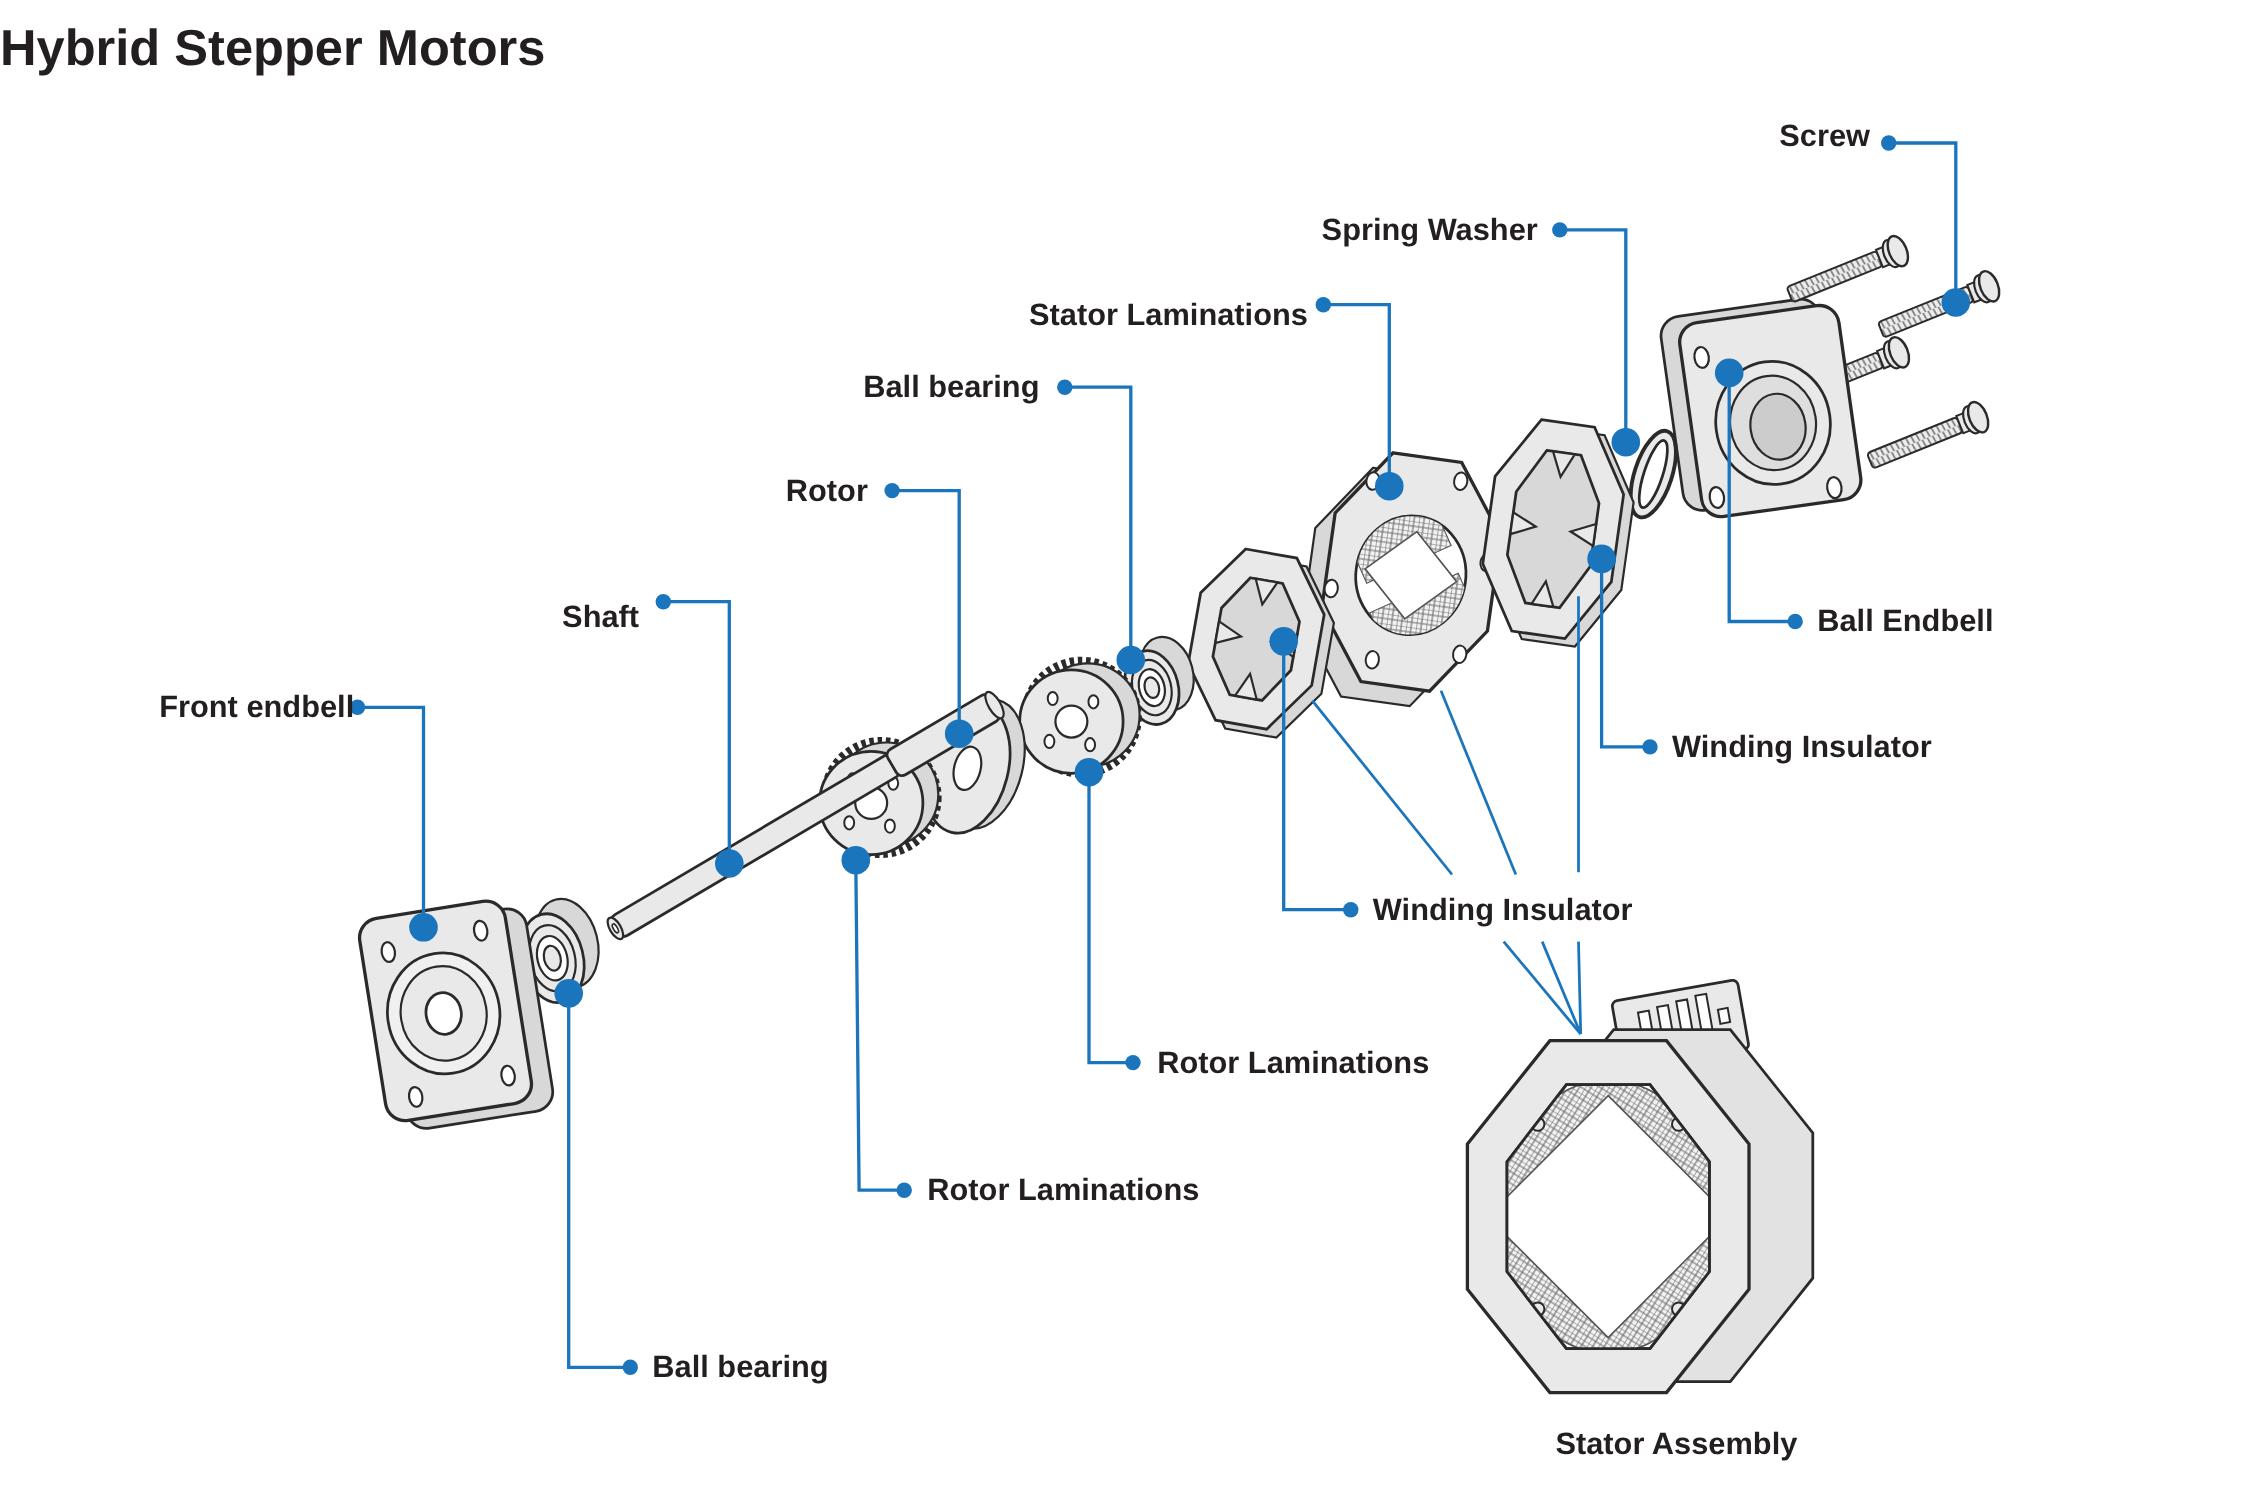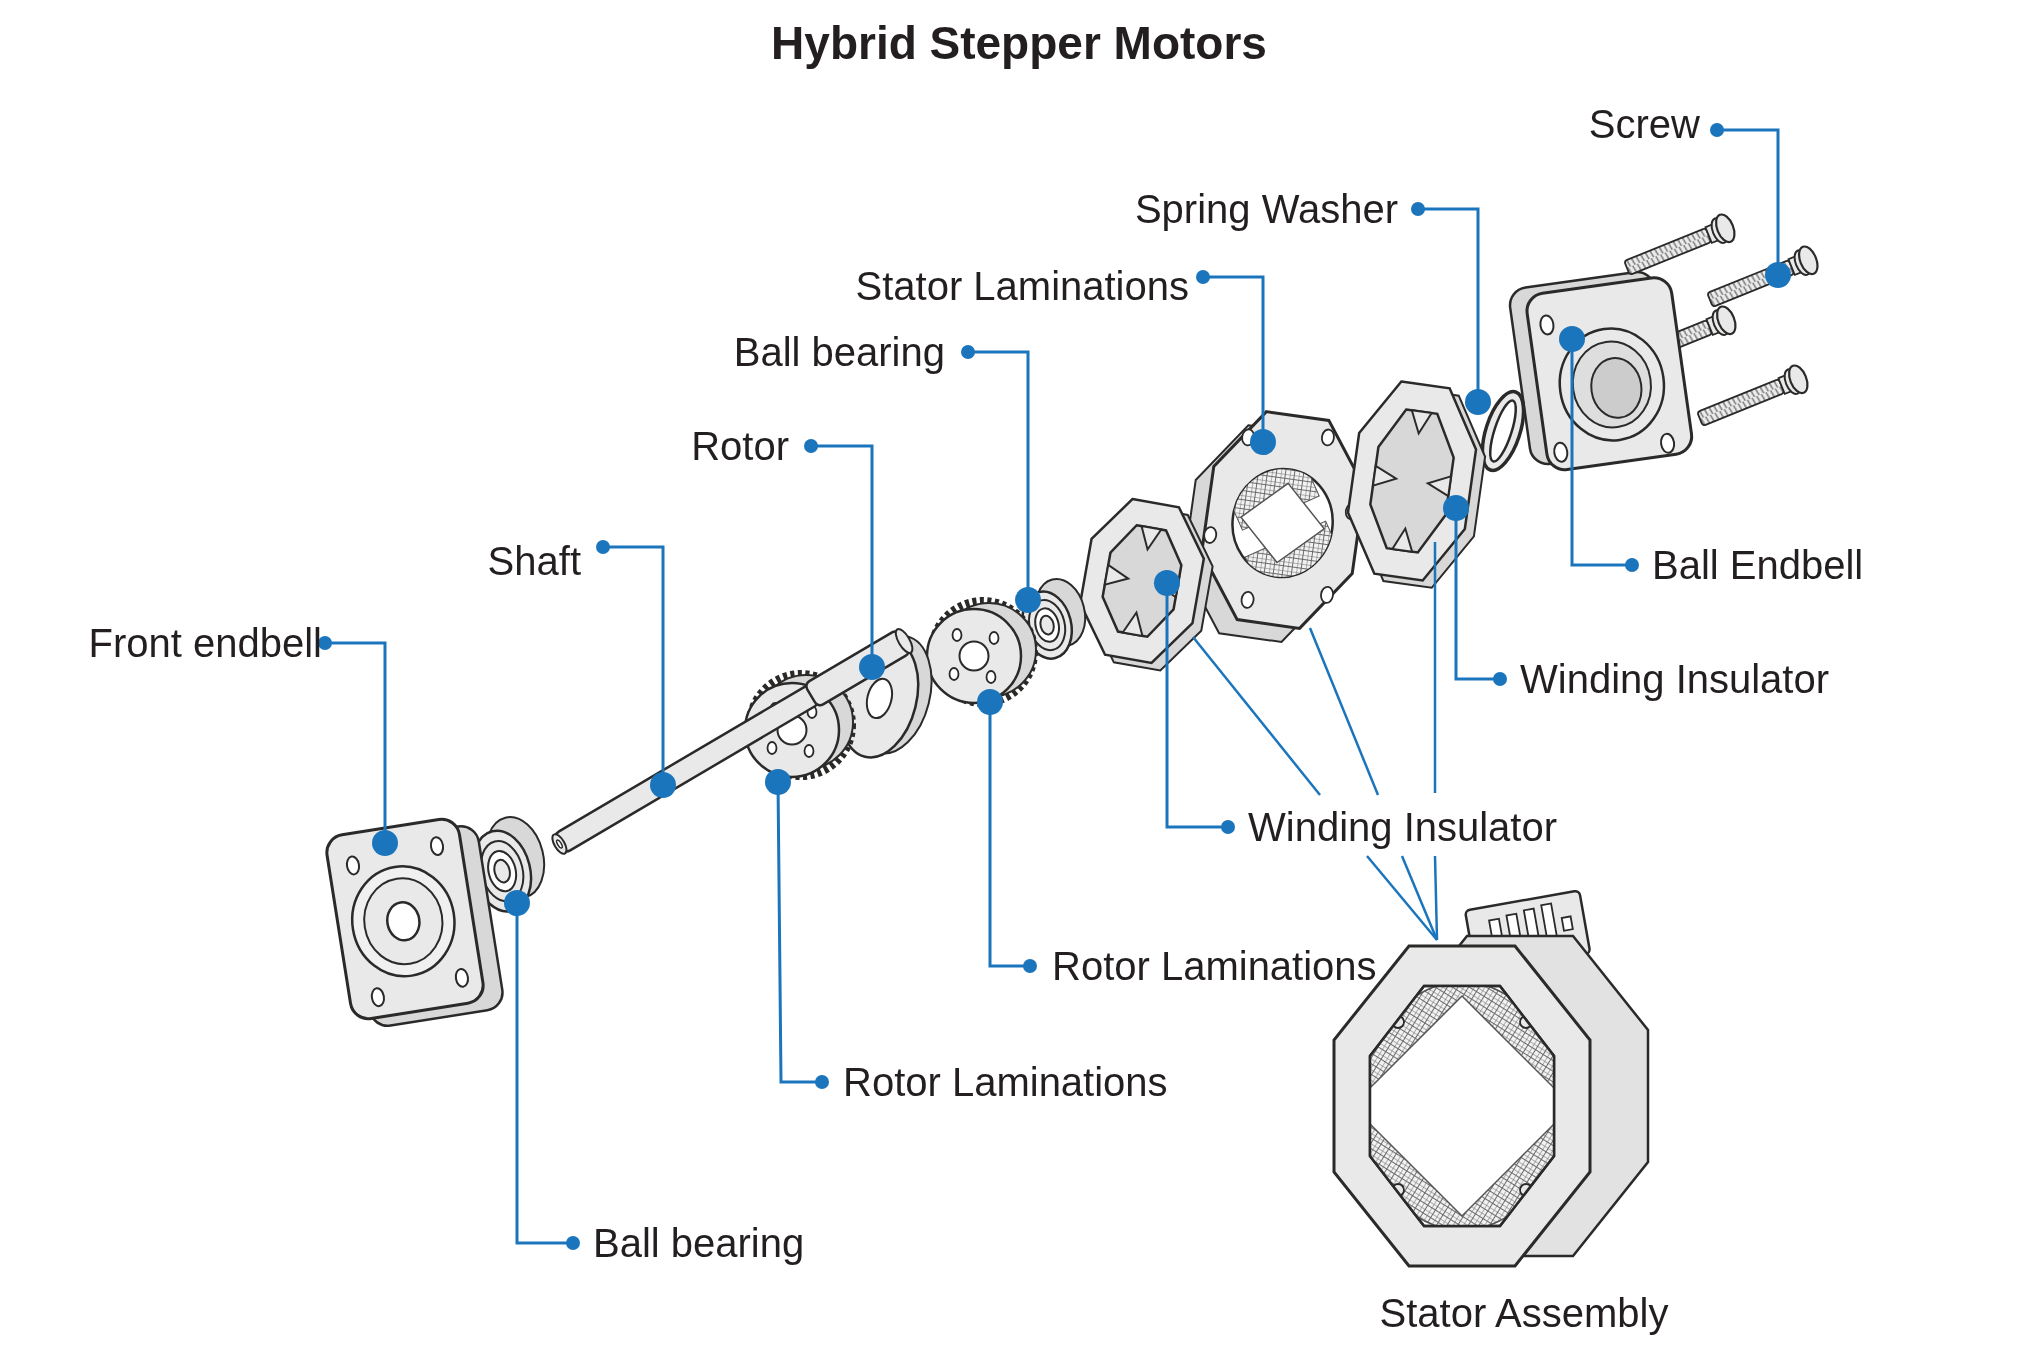"Hybrid Stepper Motors" .title { text-align: center -> left }
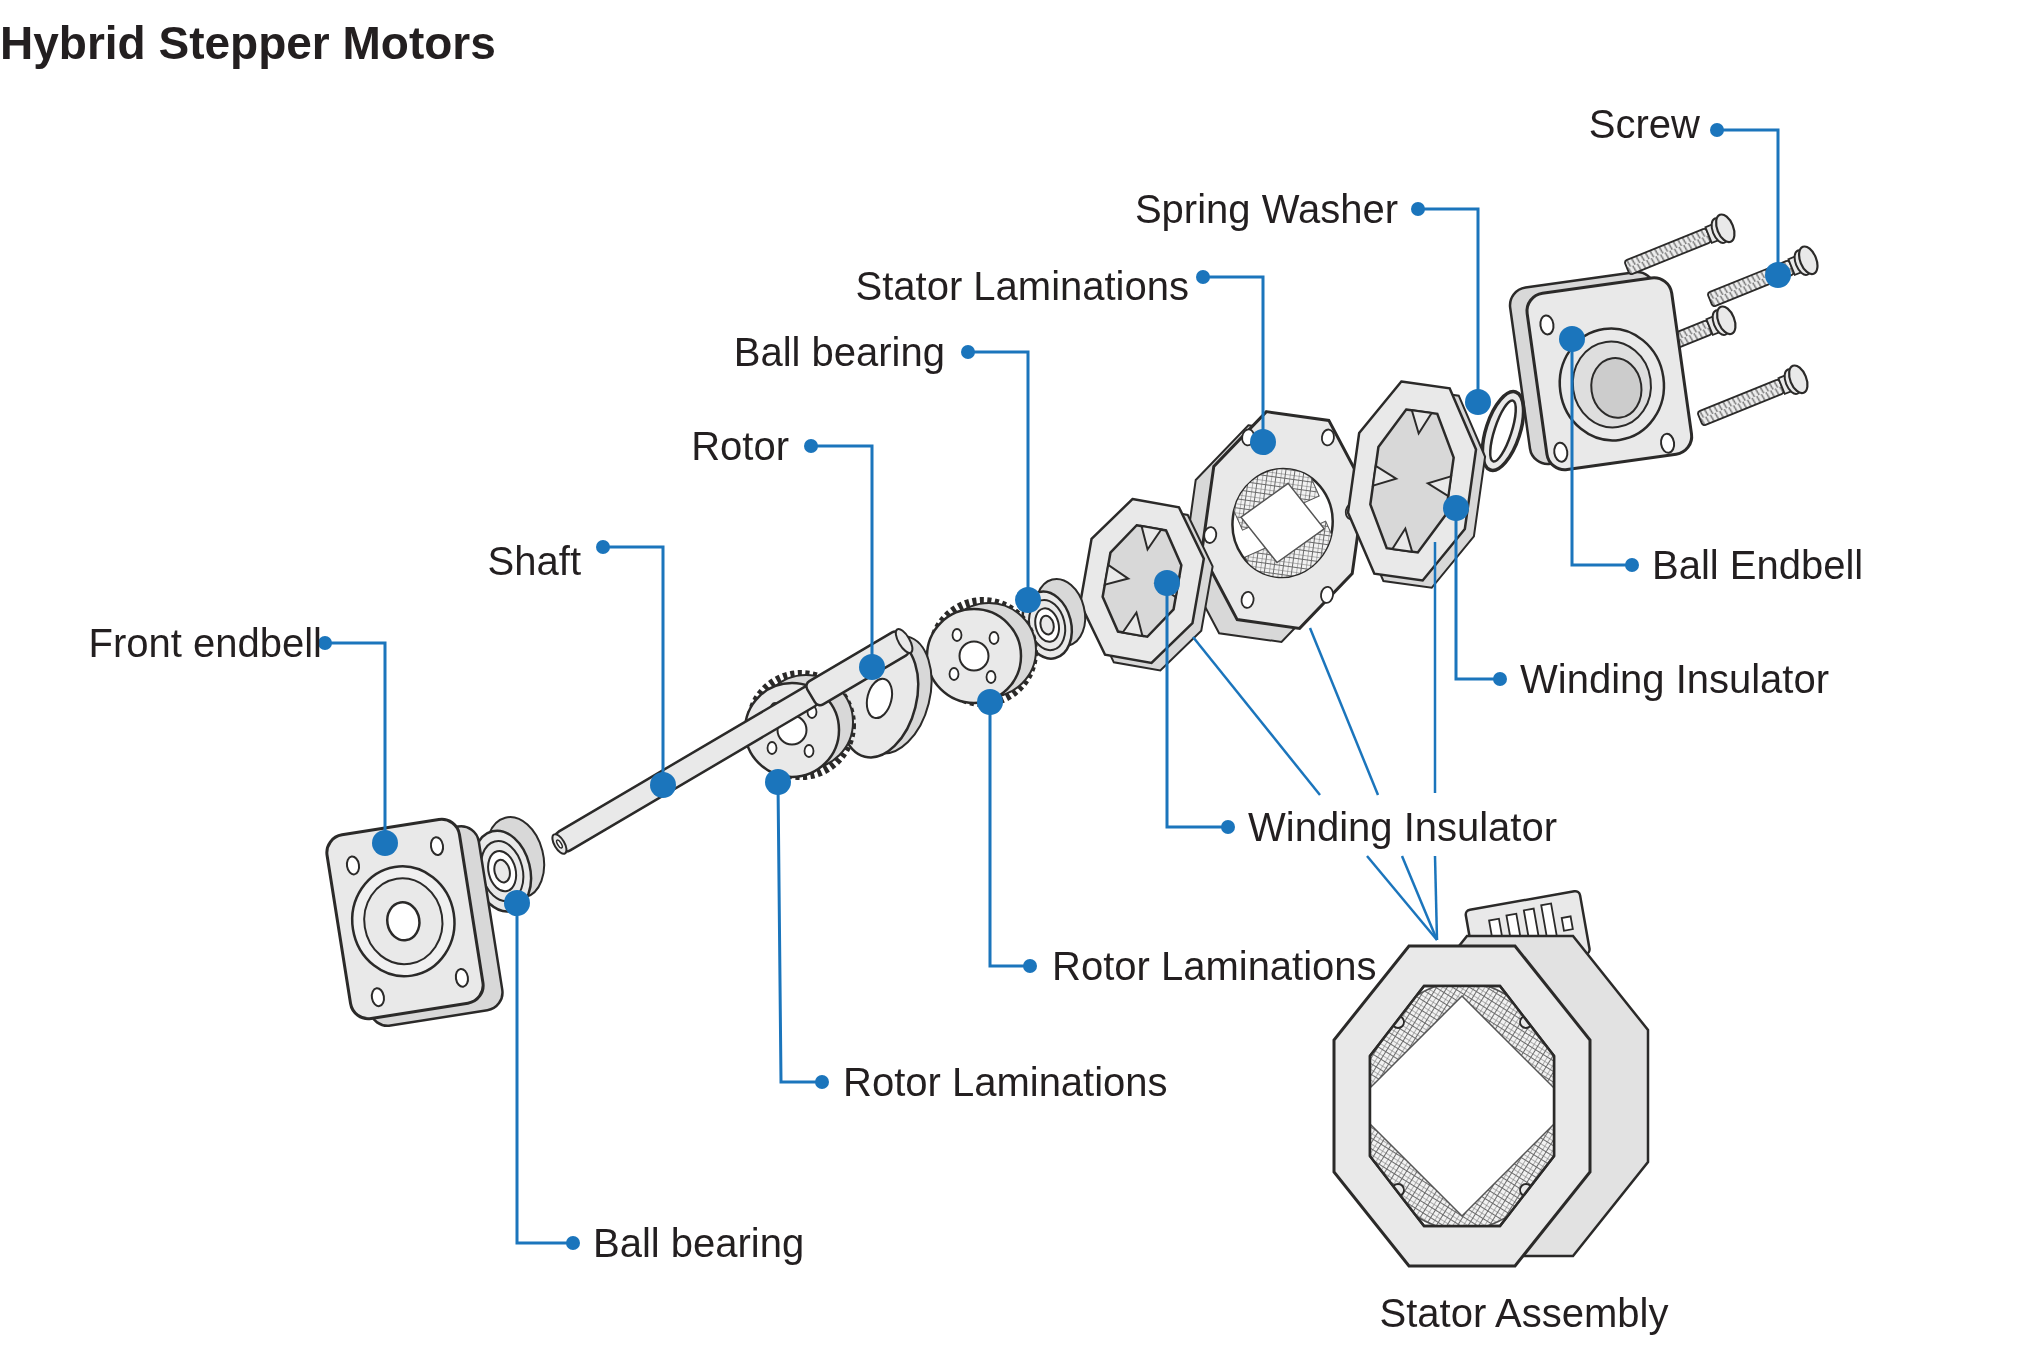"Screw" .lbl { font-size: 40px -> 28px; font-weight: normal -> bold }
